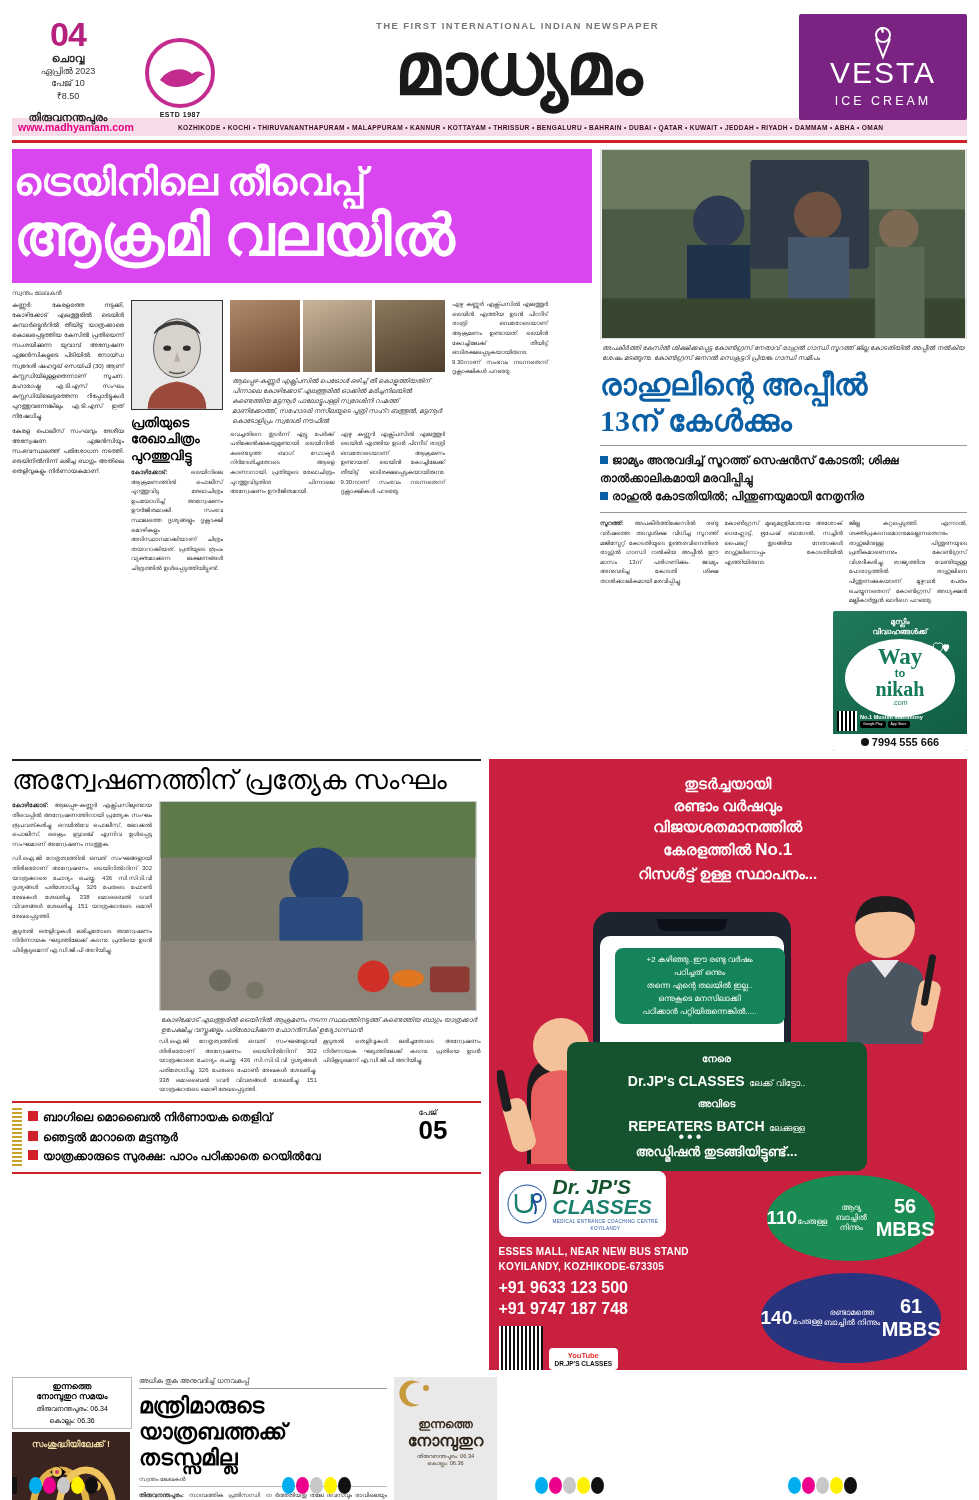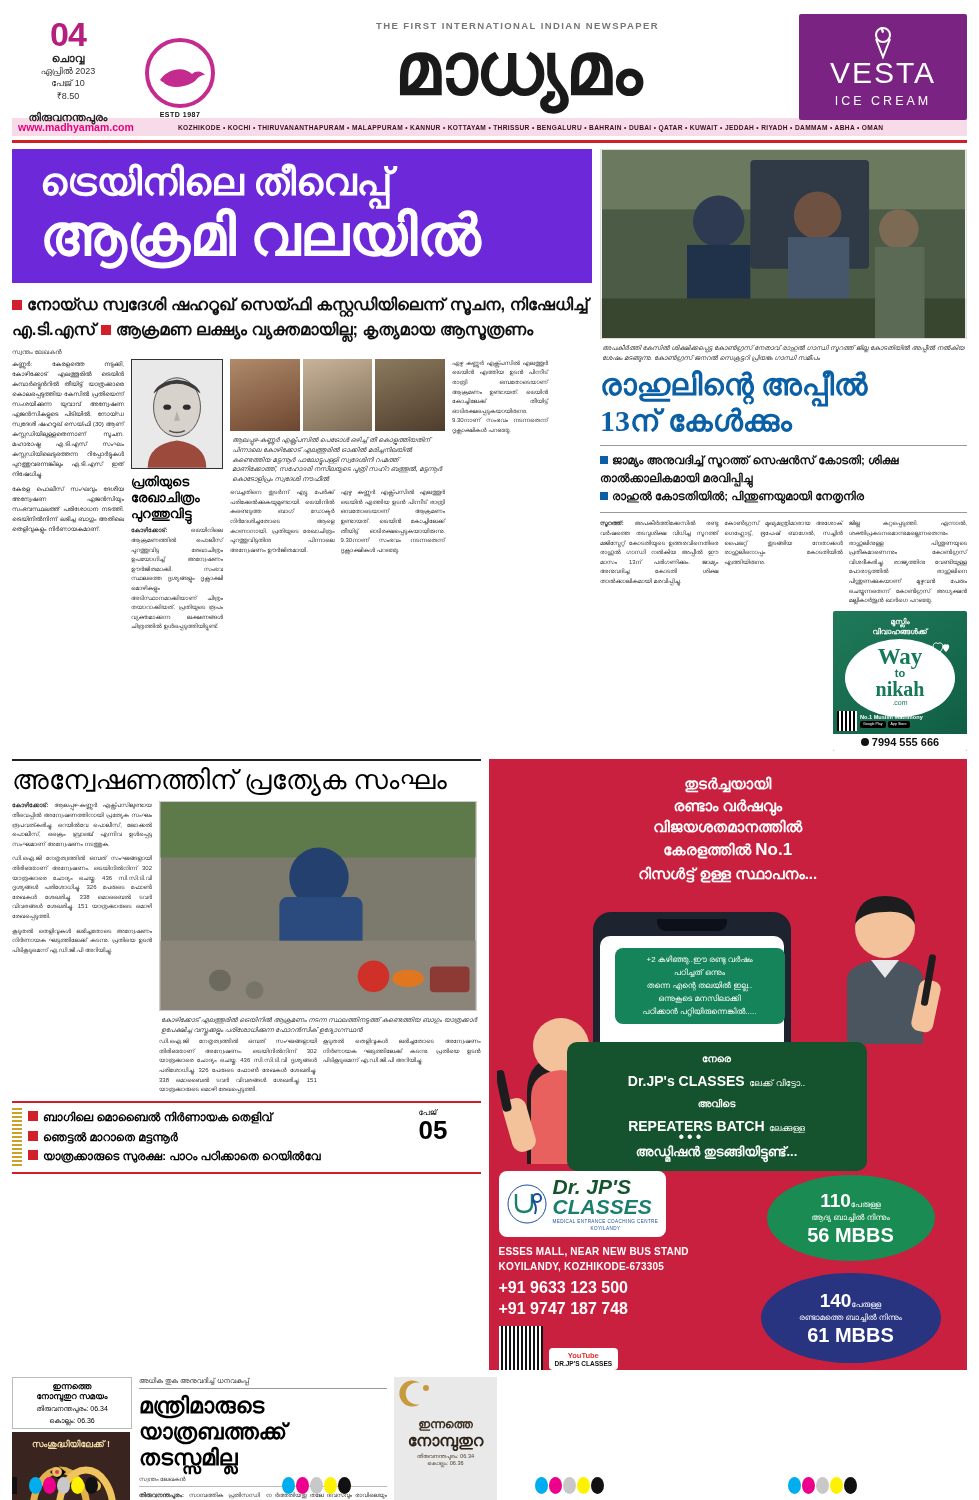"ട്രെയിനിലെ തീവെപ്പ്" .lead-banner { background: #6d28d9 -> #d946ef; padding: 12px 14px 16px 28px -> 12px 14px 16px 2px }
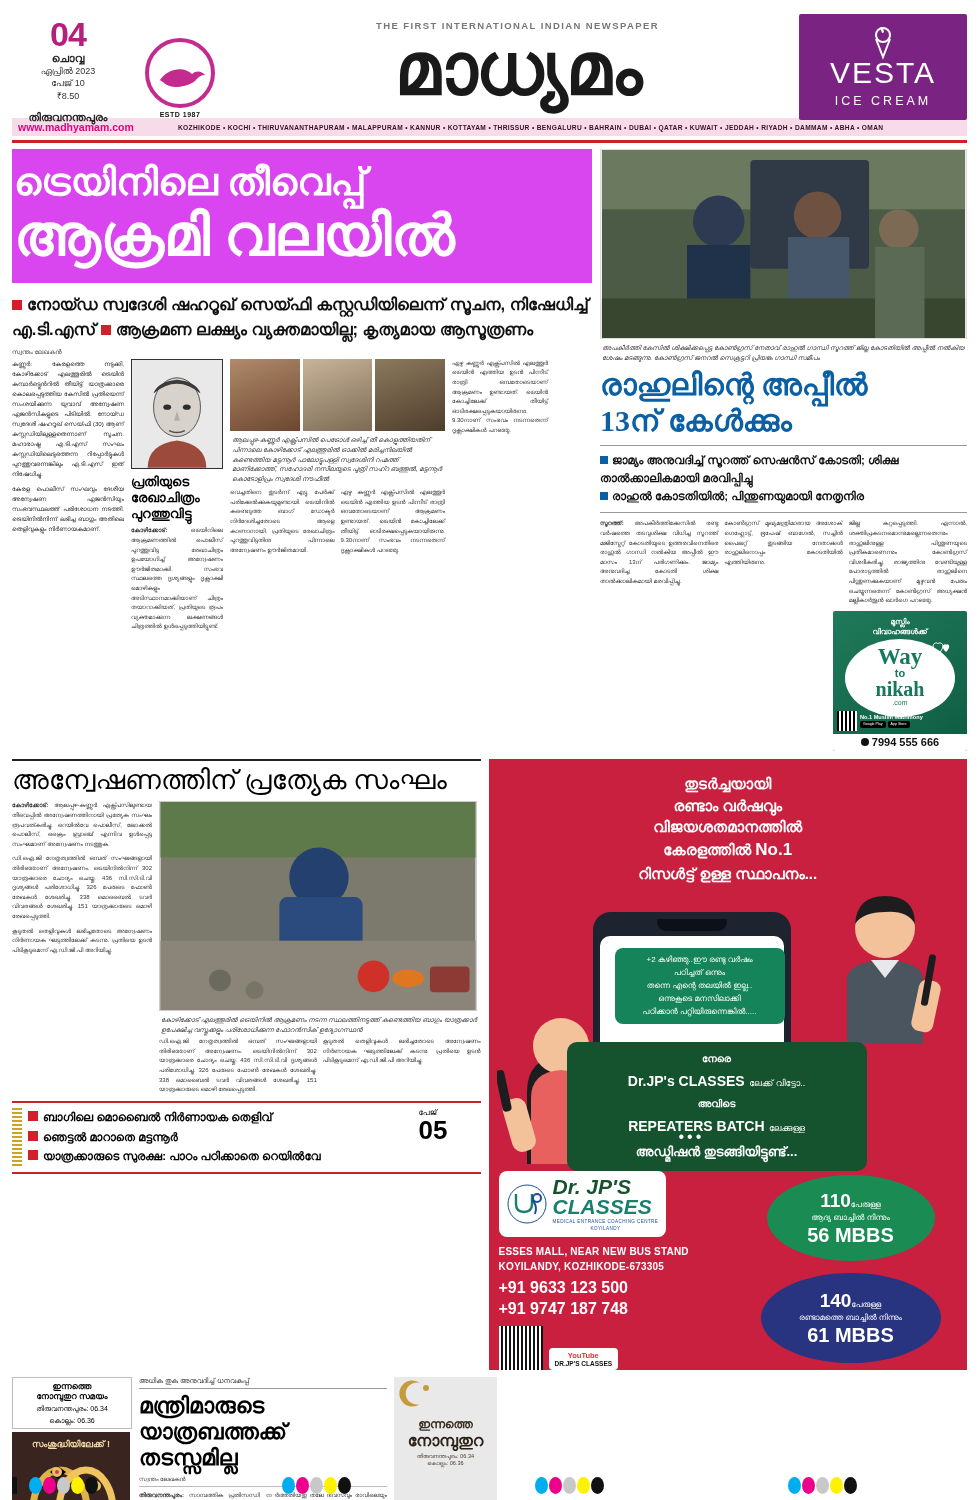"നോയ്ഡ സ്വദേശി ഷഹറൂഖ് സെയ്ഫി" div.lead-subs { html: <div> <span></span><span>നോയ്ഡ സ്വദേശി ഷഹറൂഖ് സെയ്ഫി കസ്റ്റഡിയിലെന്ന് സൂചന, നിഷേധിച്ച് എ.ടി.എസ്</span> <span></span><span>ആക്രമണ ലക്ഷ്യം വ്യക്തമായില്ല; കൃത്യമായ ആസൂത്രണം</span> </div> -> none }
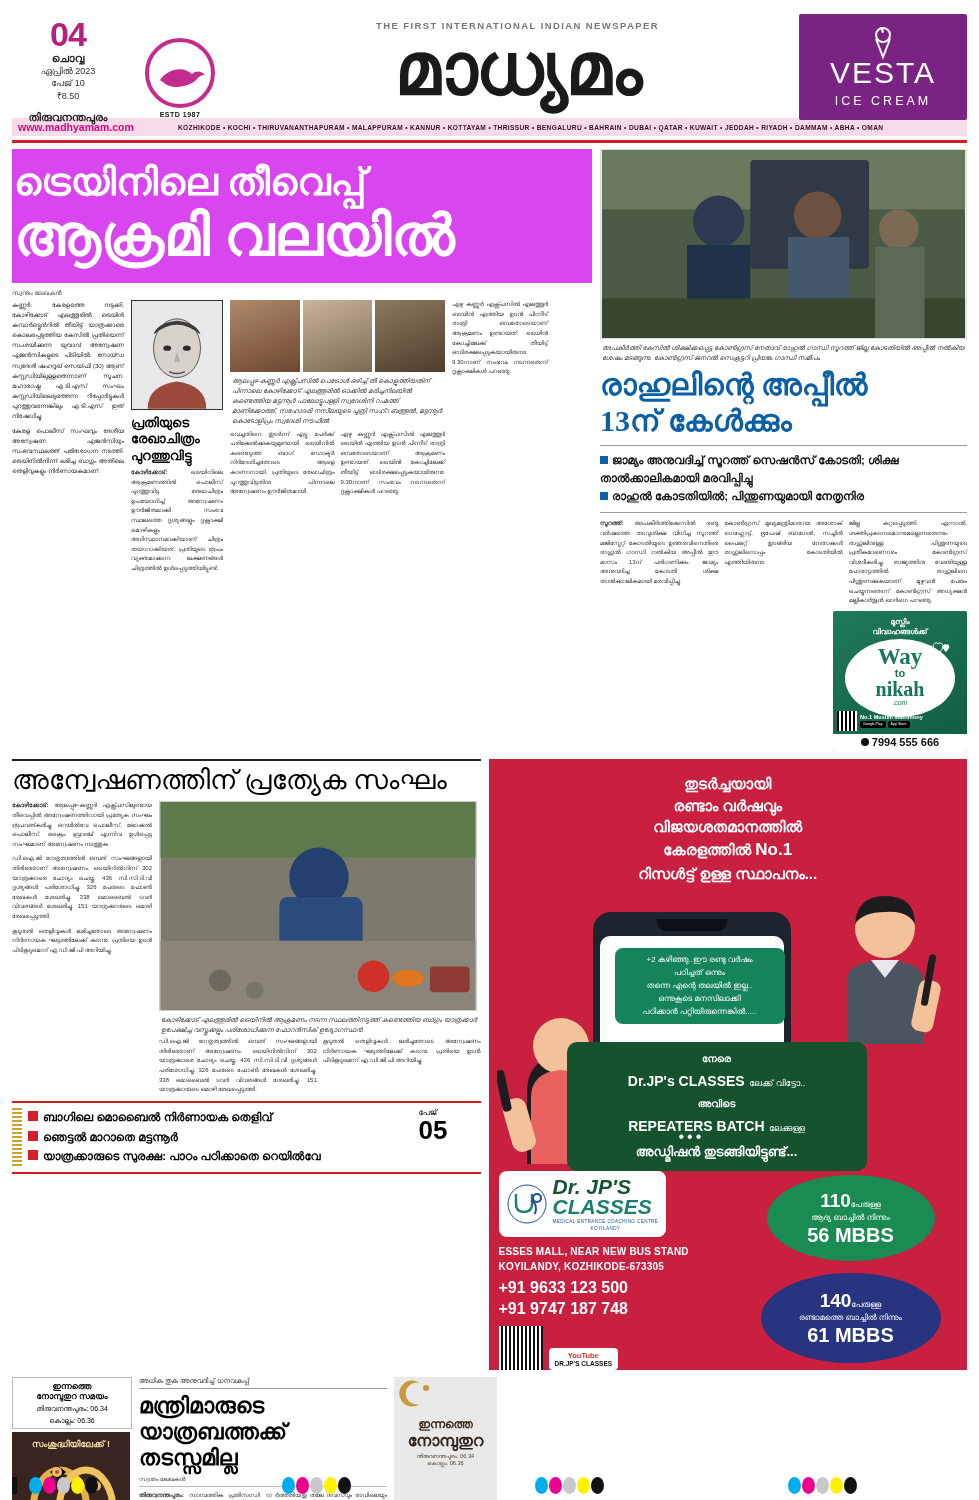"110പേരുള്ള" .ellipse { flex-direction: column -> row }
